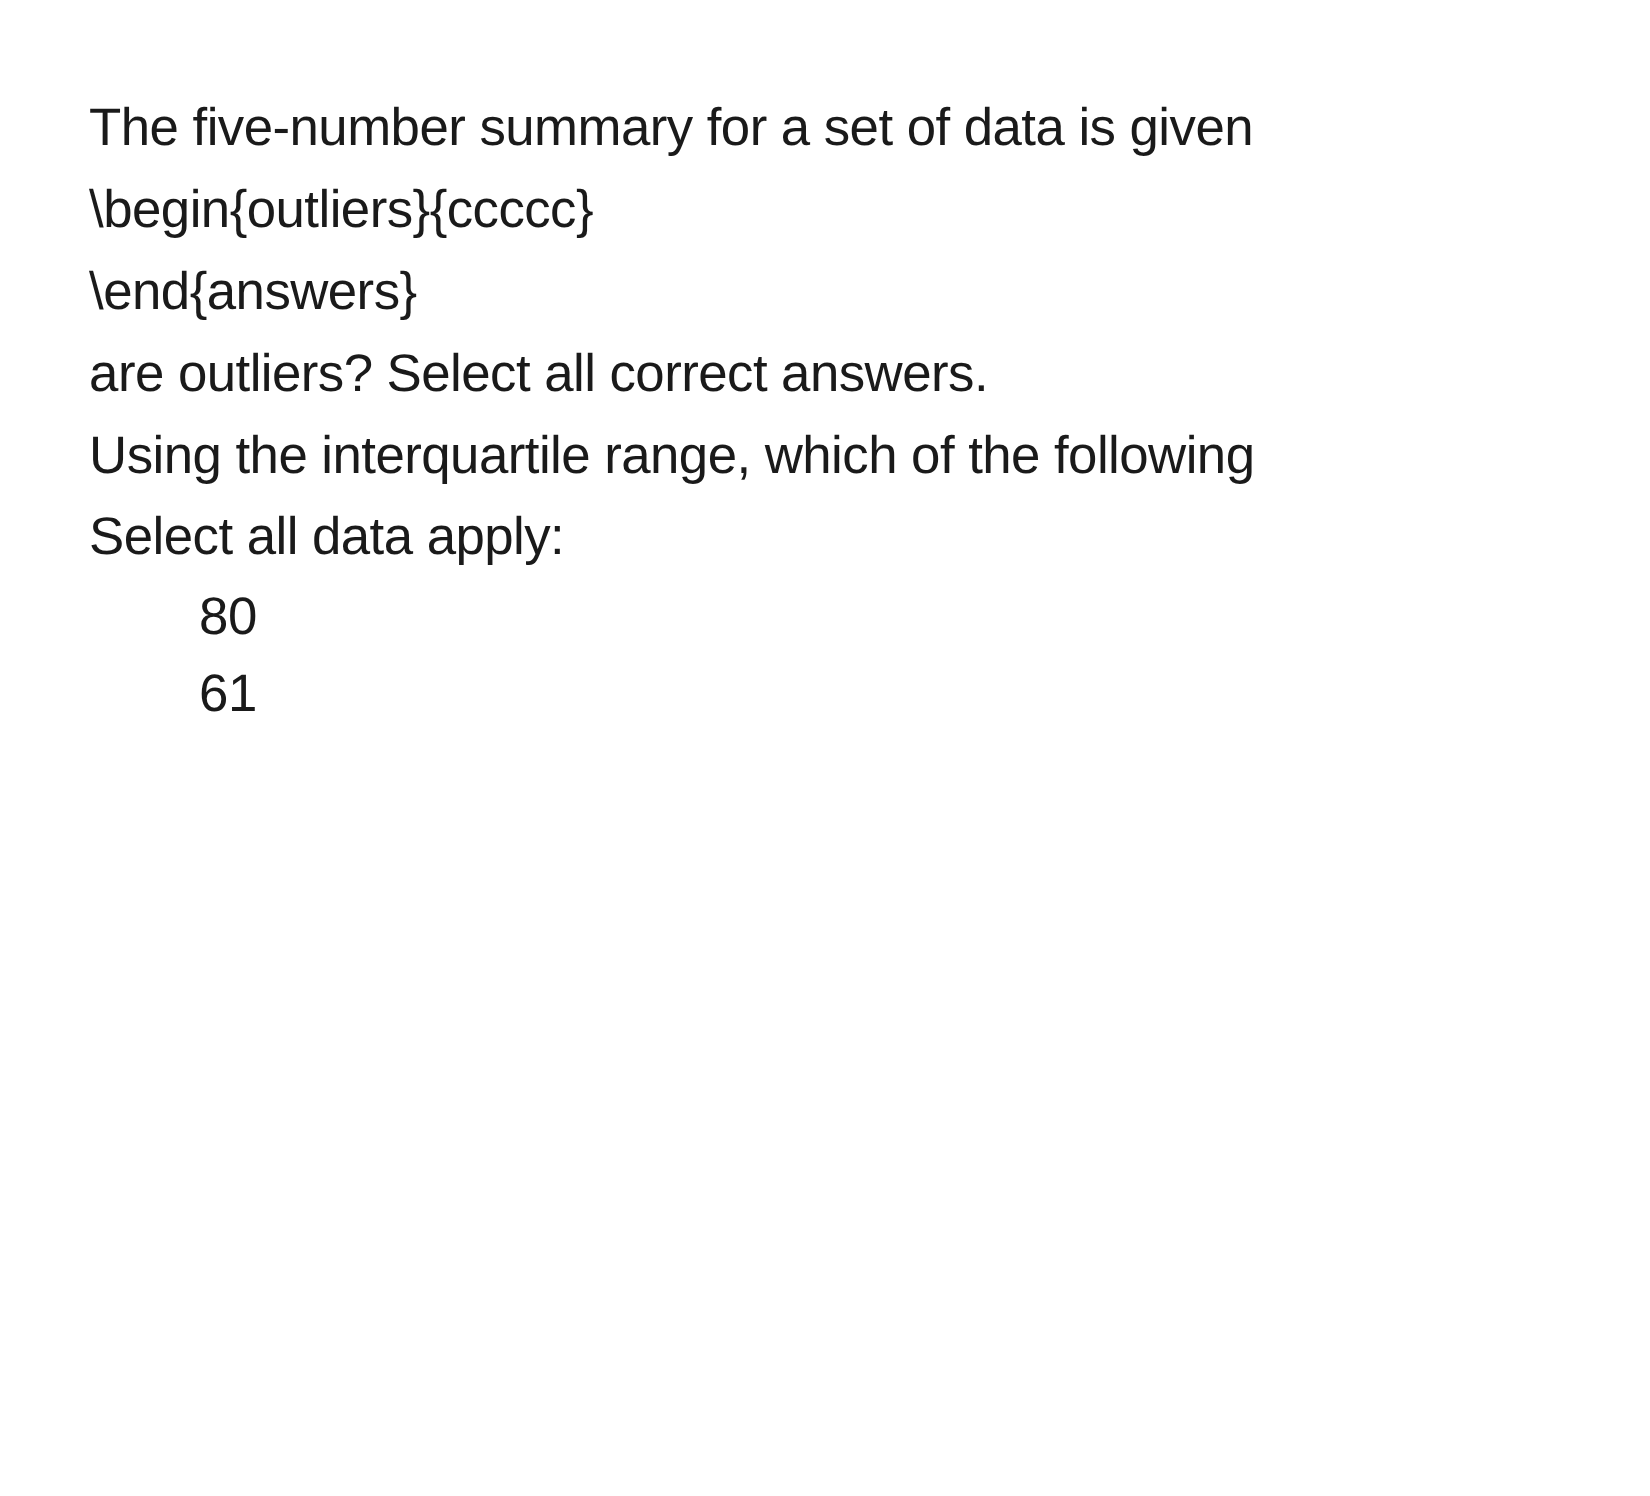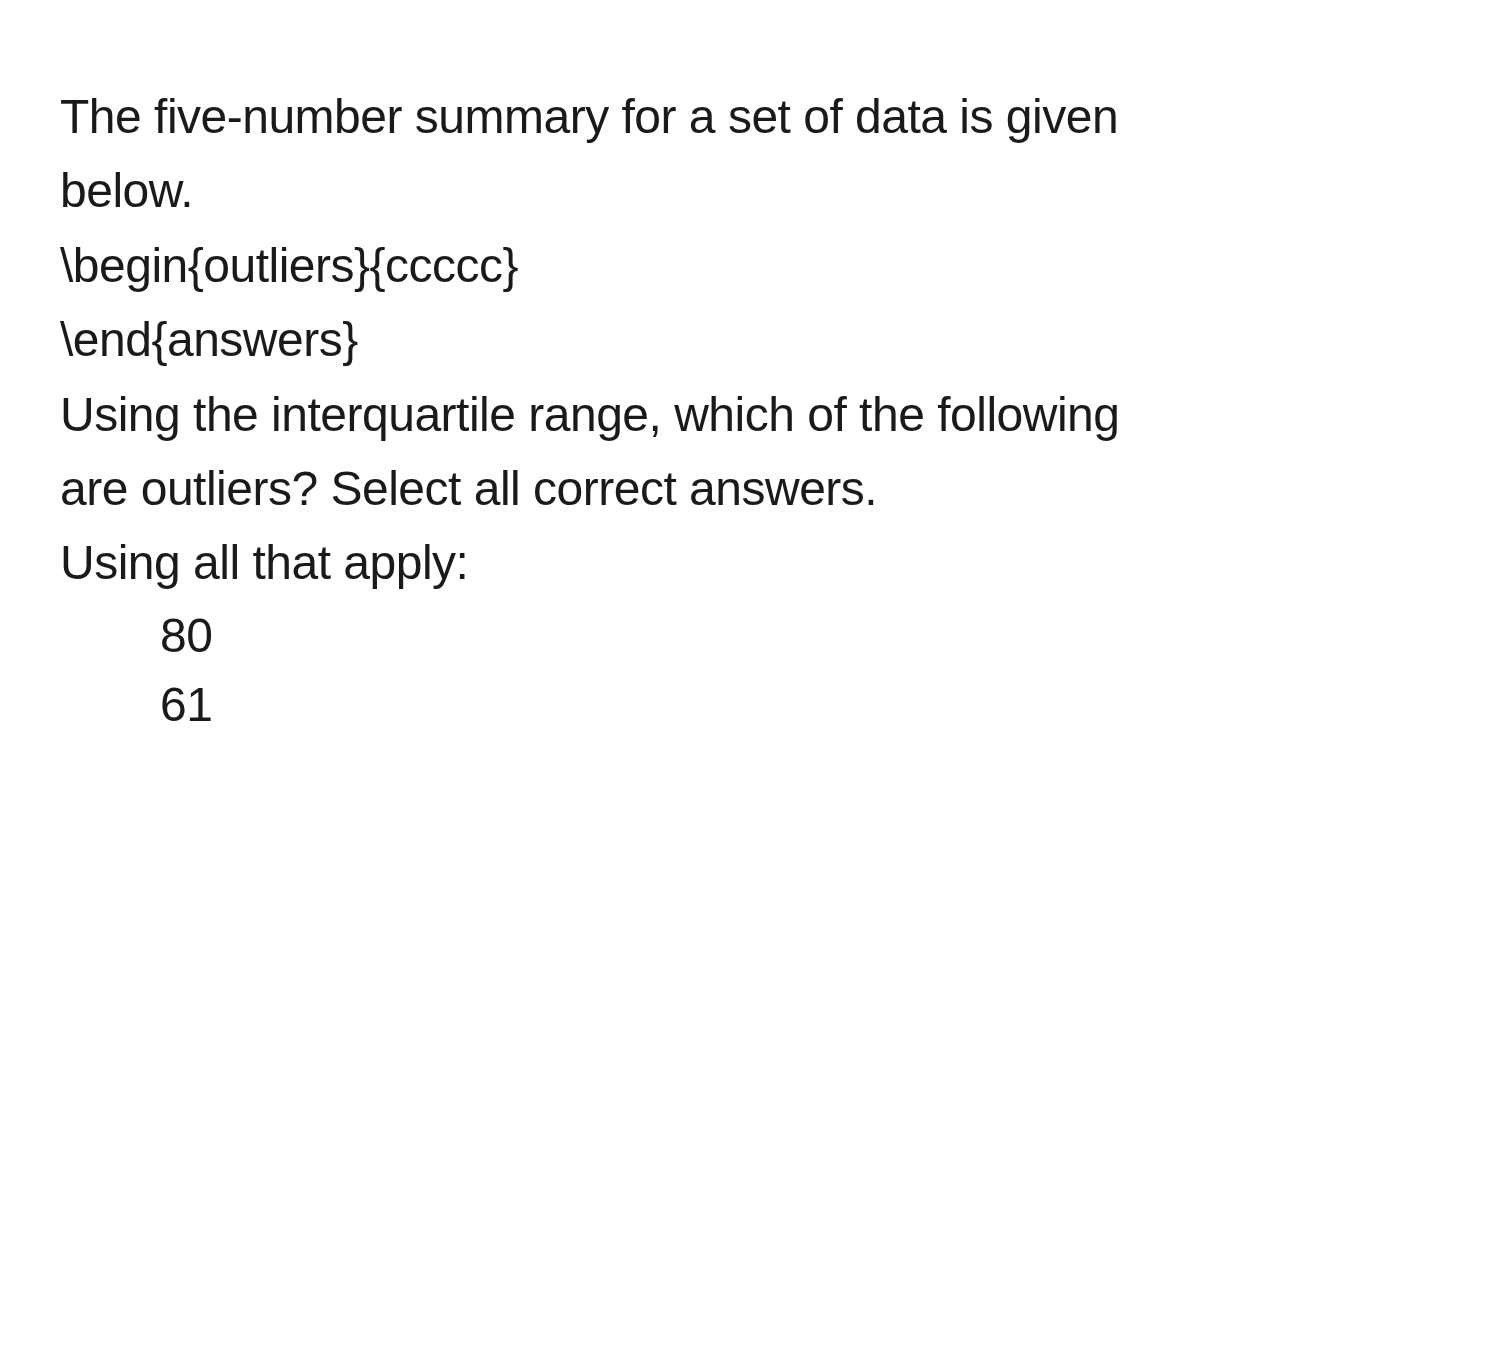"The five-number summary for a" .content { margin-left: none -> 21px }
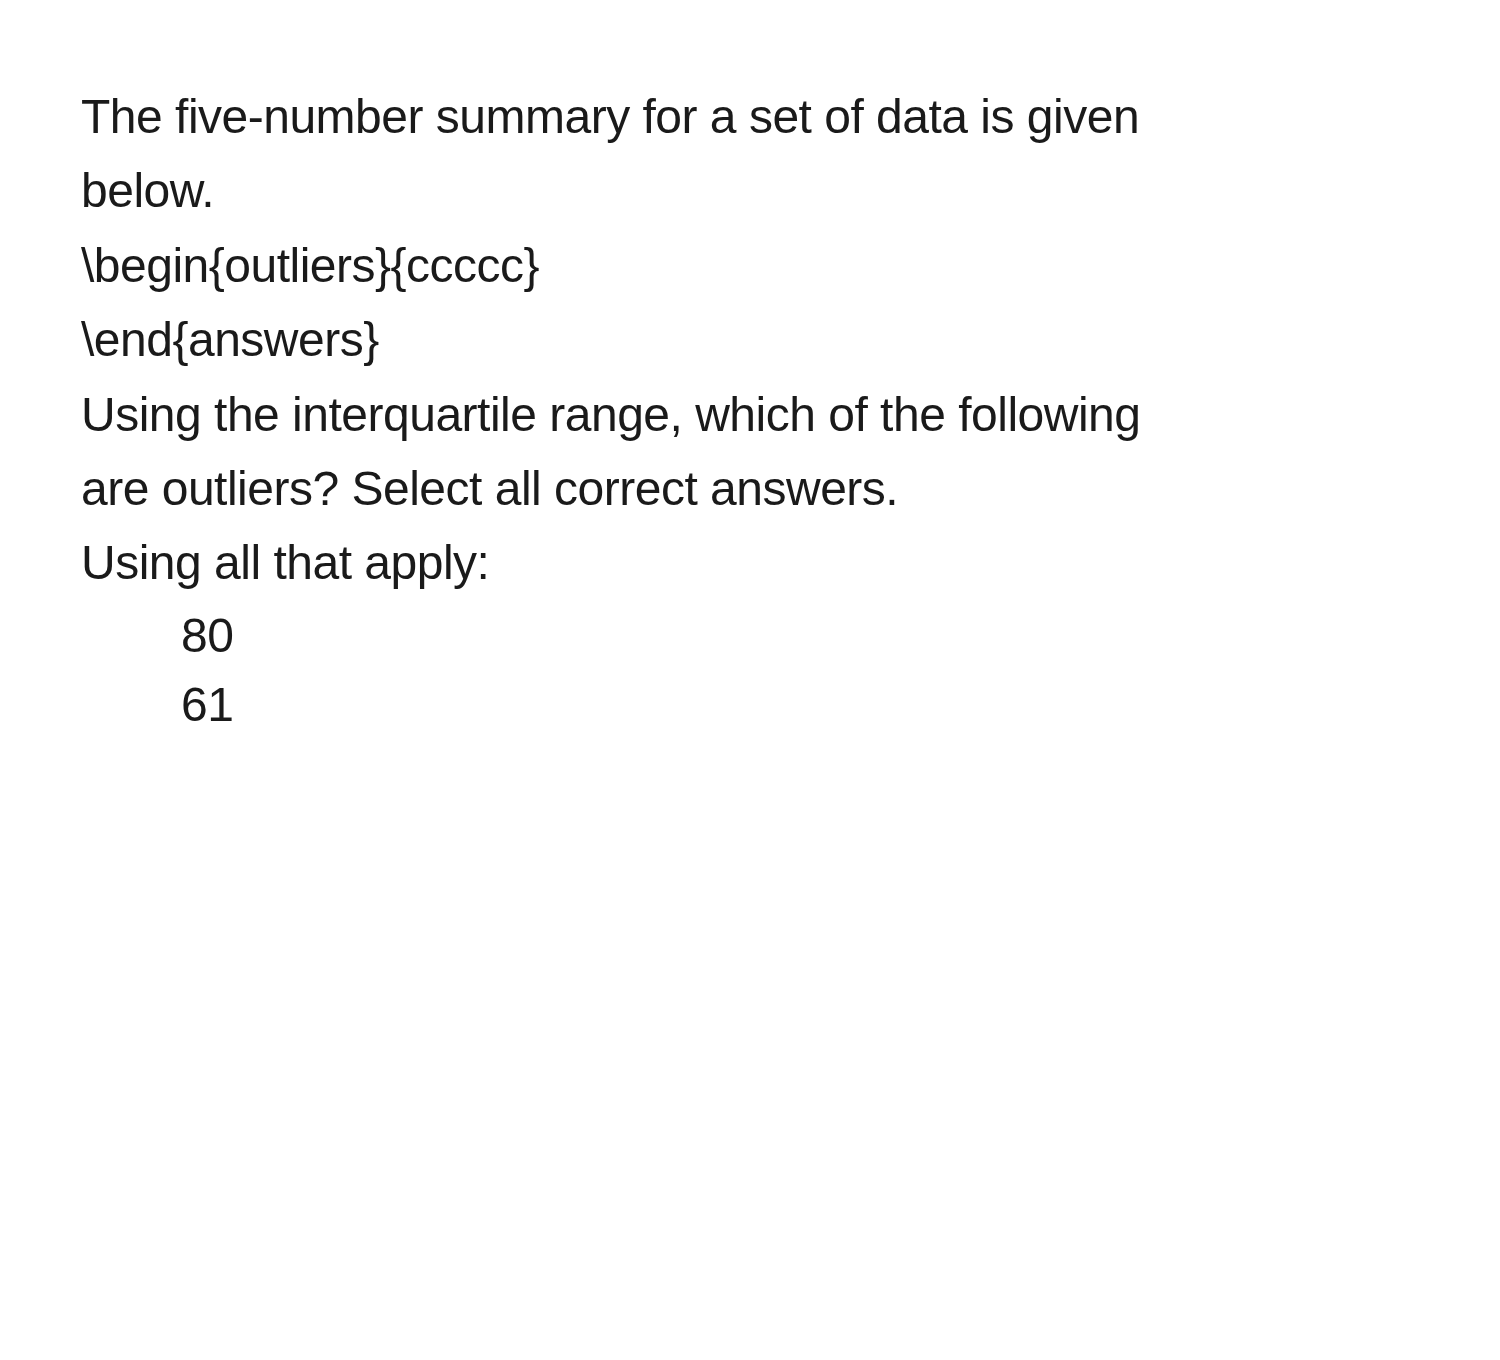"below." div.paragraph { html: <div>below.</div> -> none }
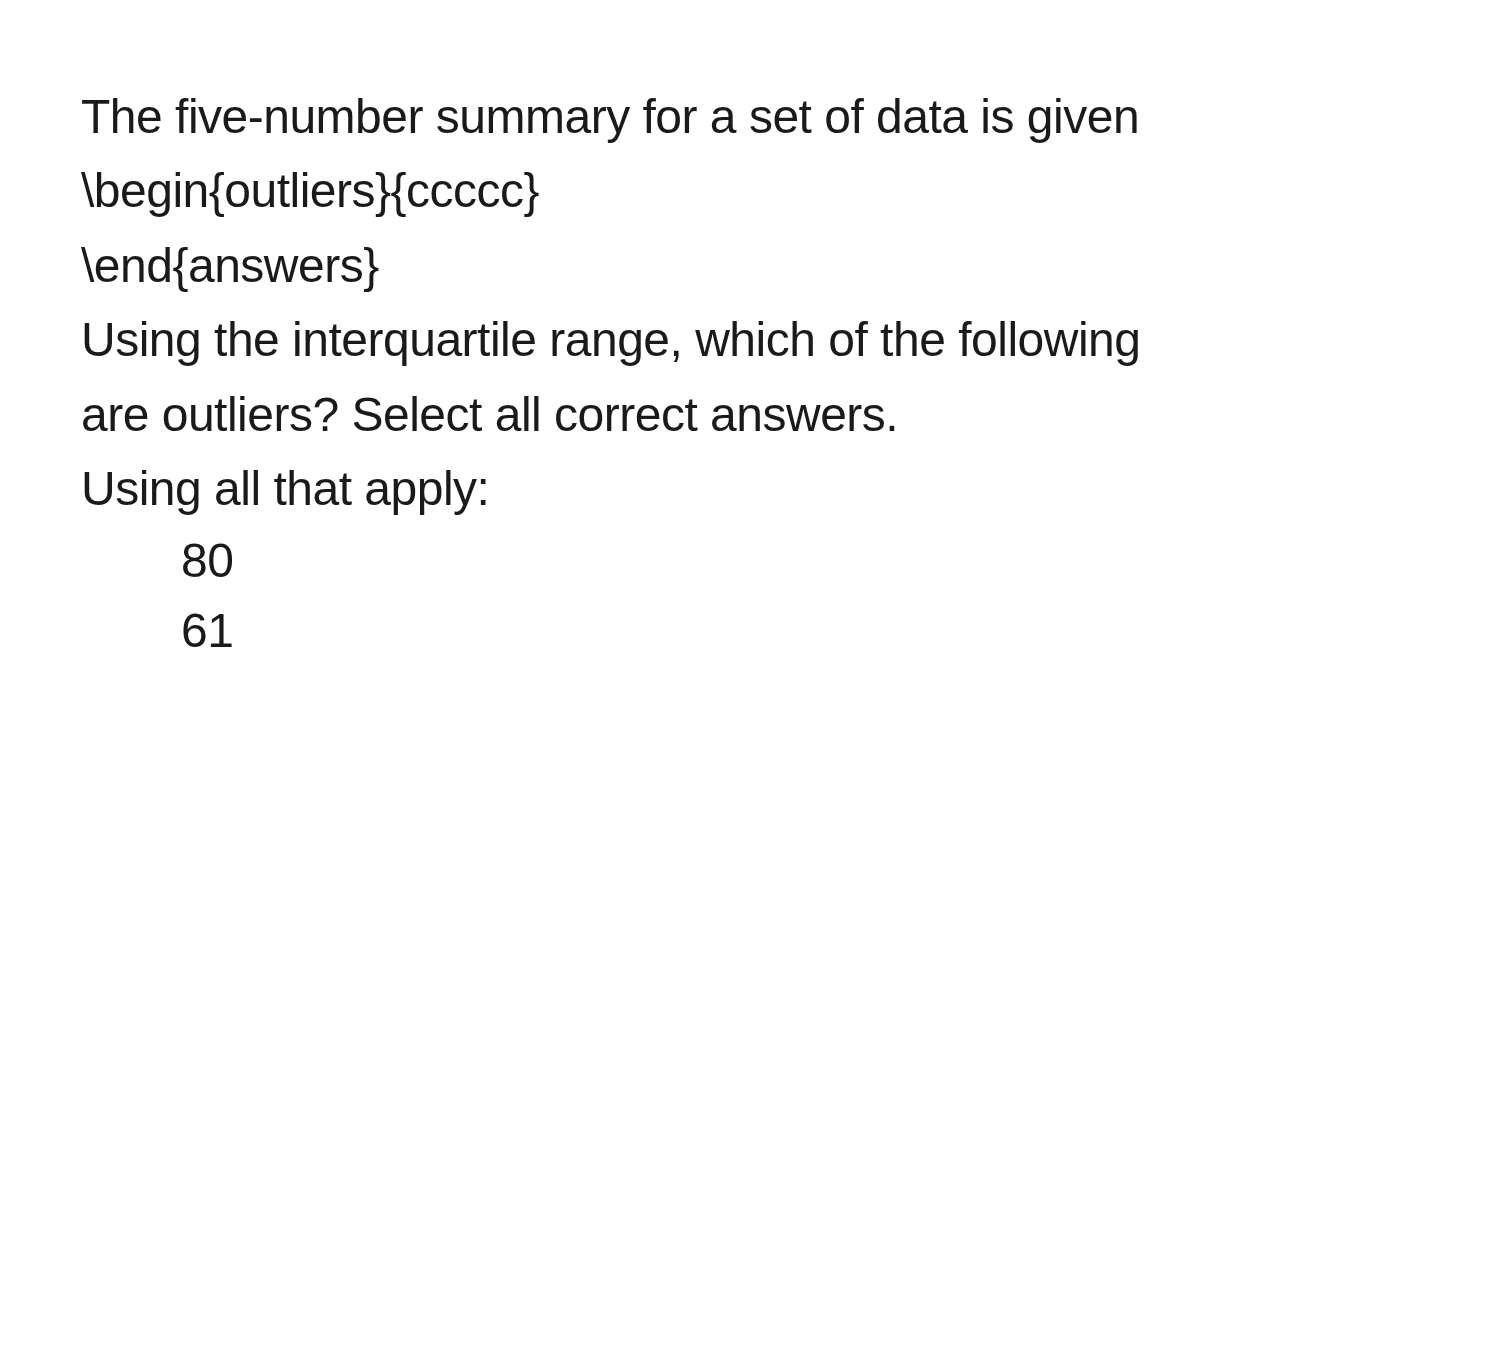"Using the interquartile range, which" div.paragraph { order: before "are outliers? Select all correct" -> after "are outliers? Select all correct" }
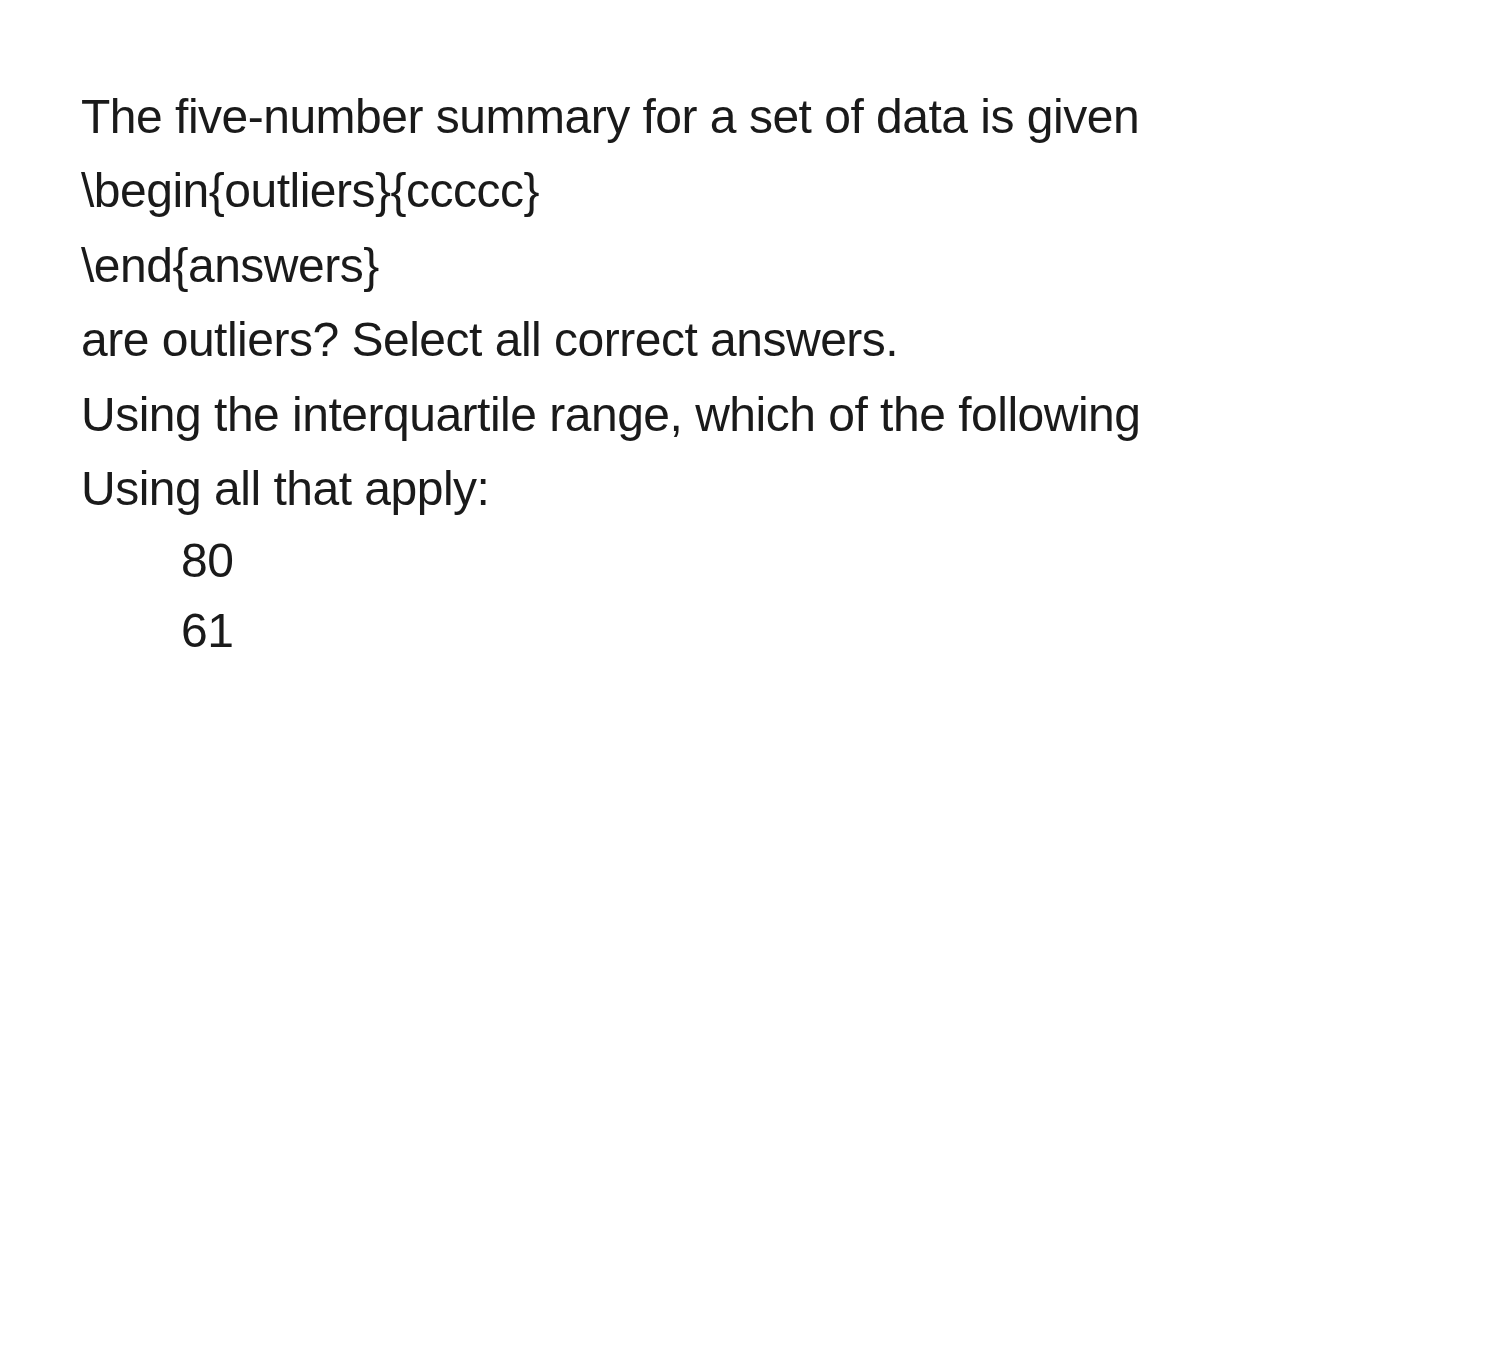"Using all that apply:" div.paragraph { text: Using all that -> Select all data }
